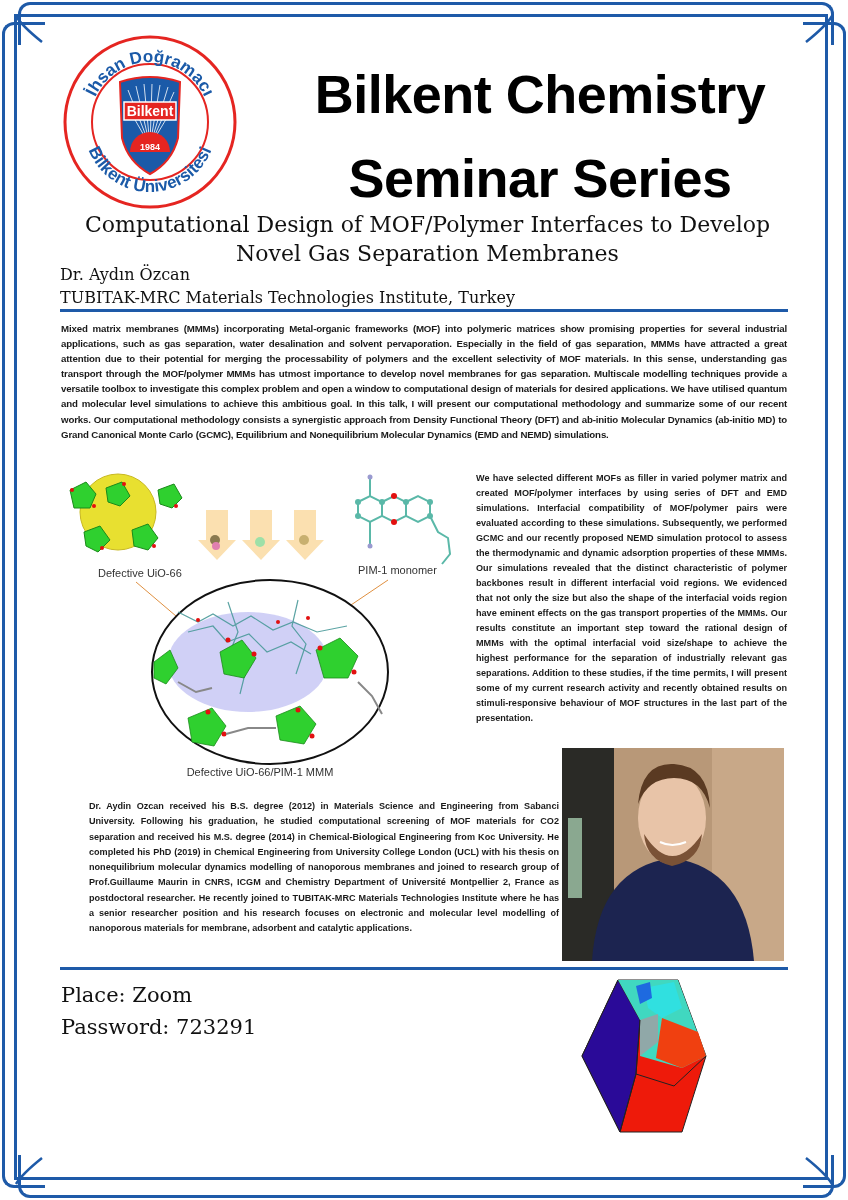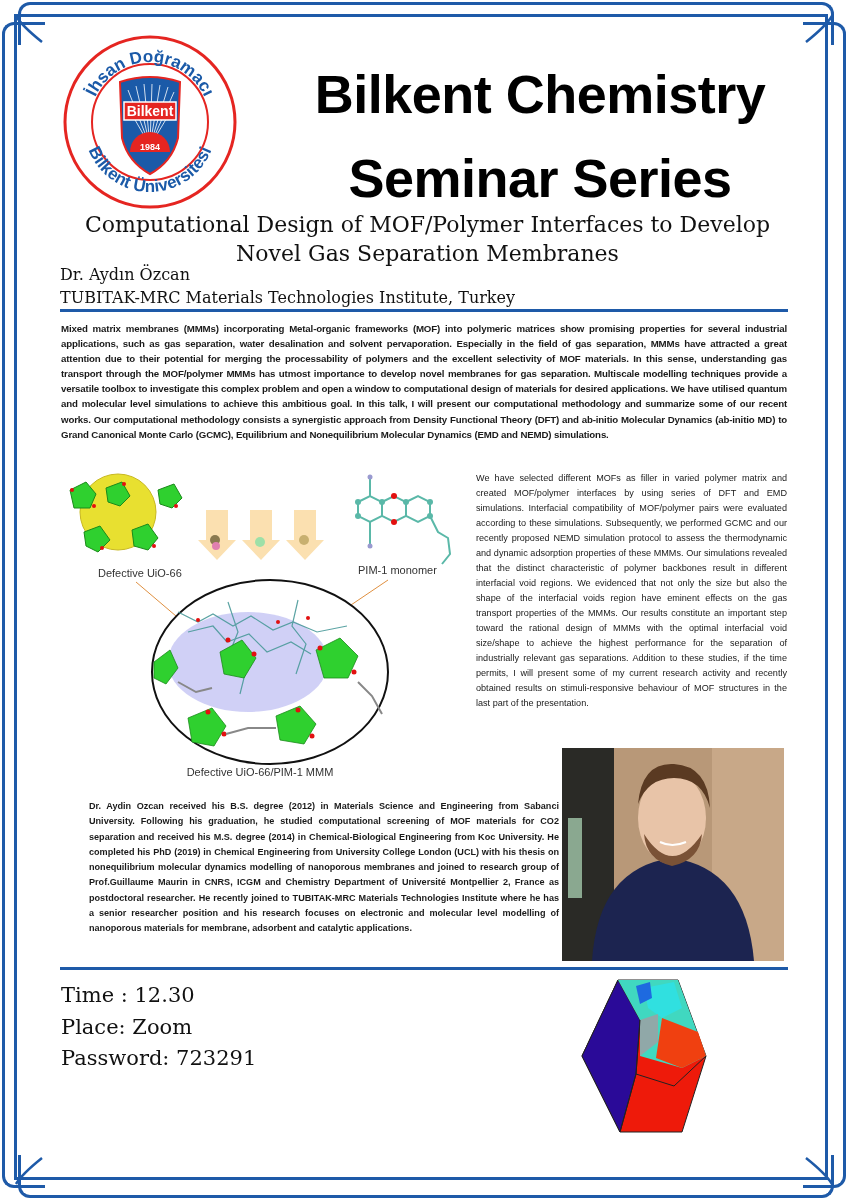"We have selected different MOFs" .col-text { font-weight: 400 -> 700 }
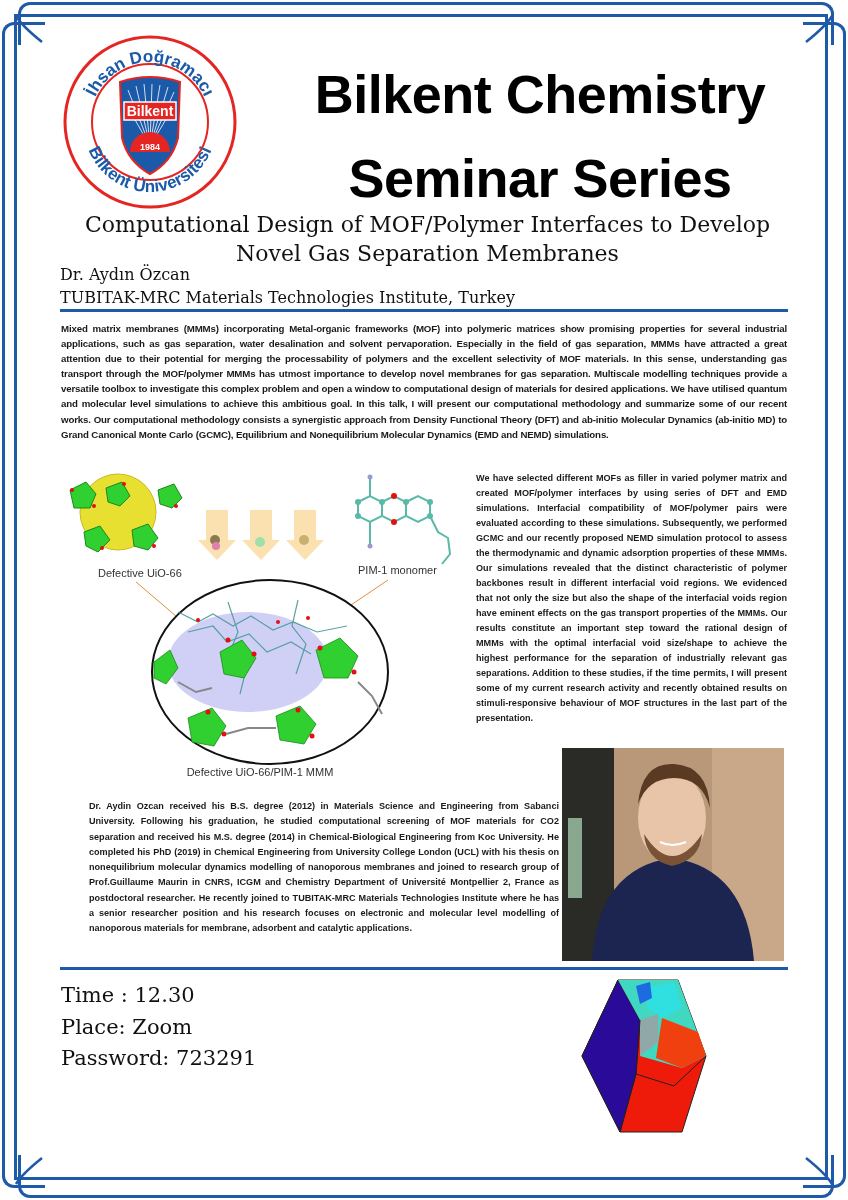"Time : 12.30" div { html: <div>Time : 12.30</div> -> none }
